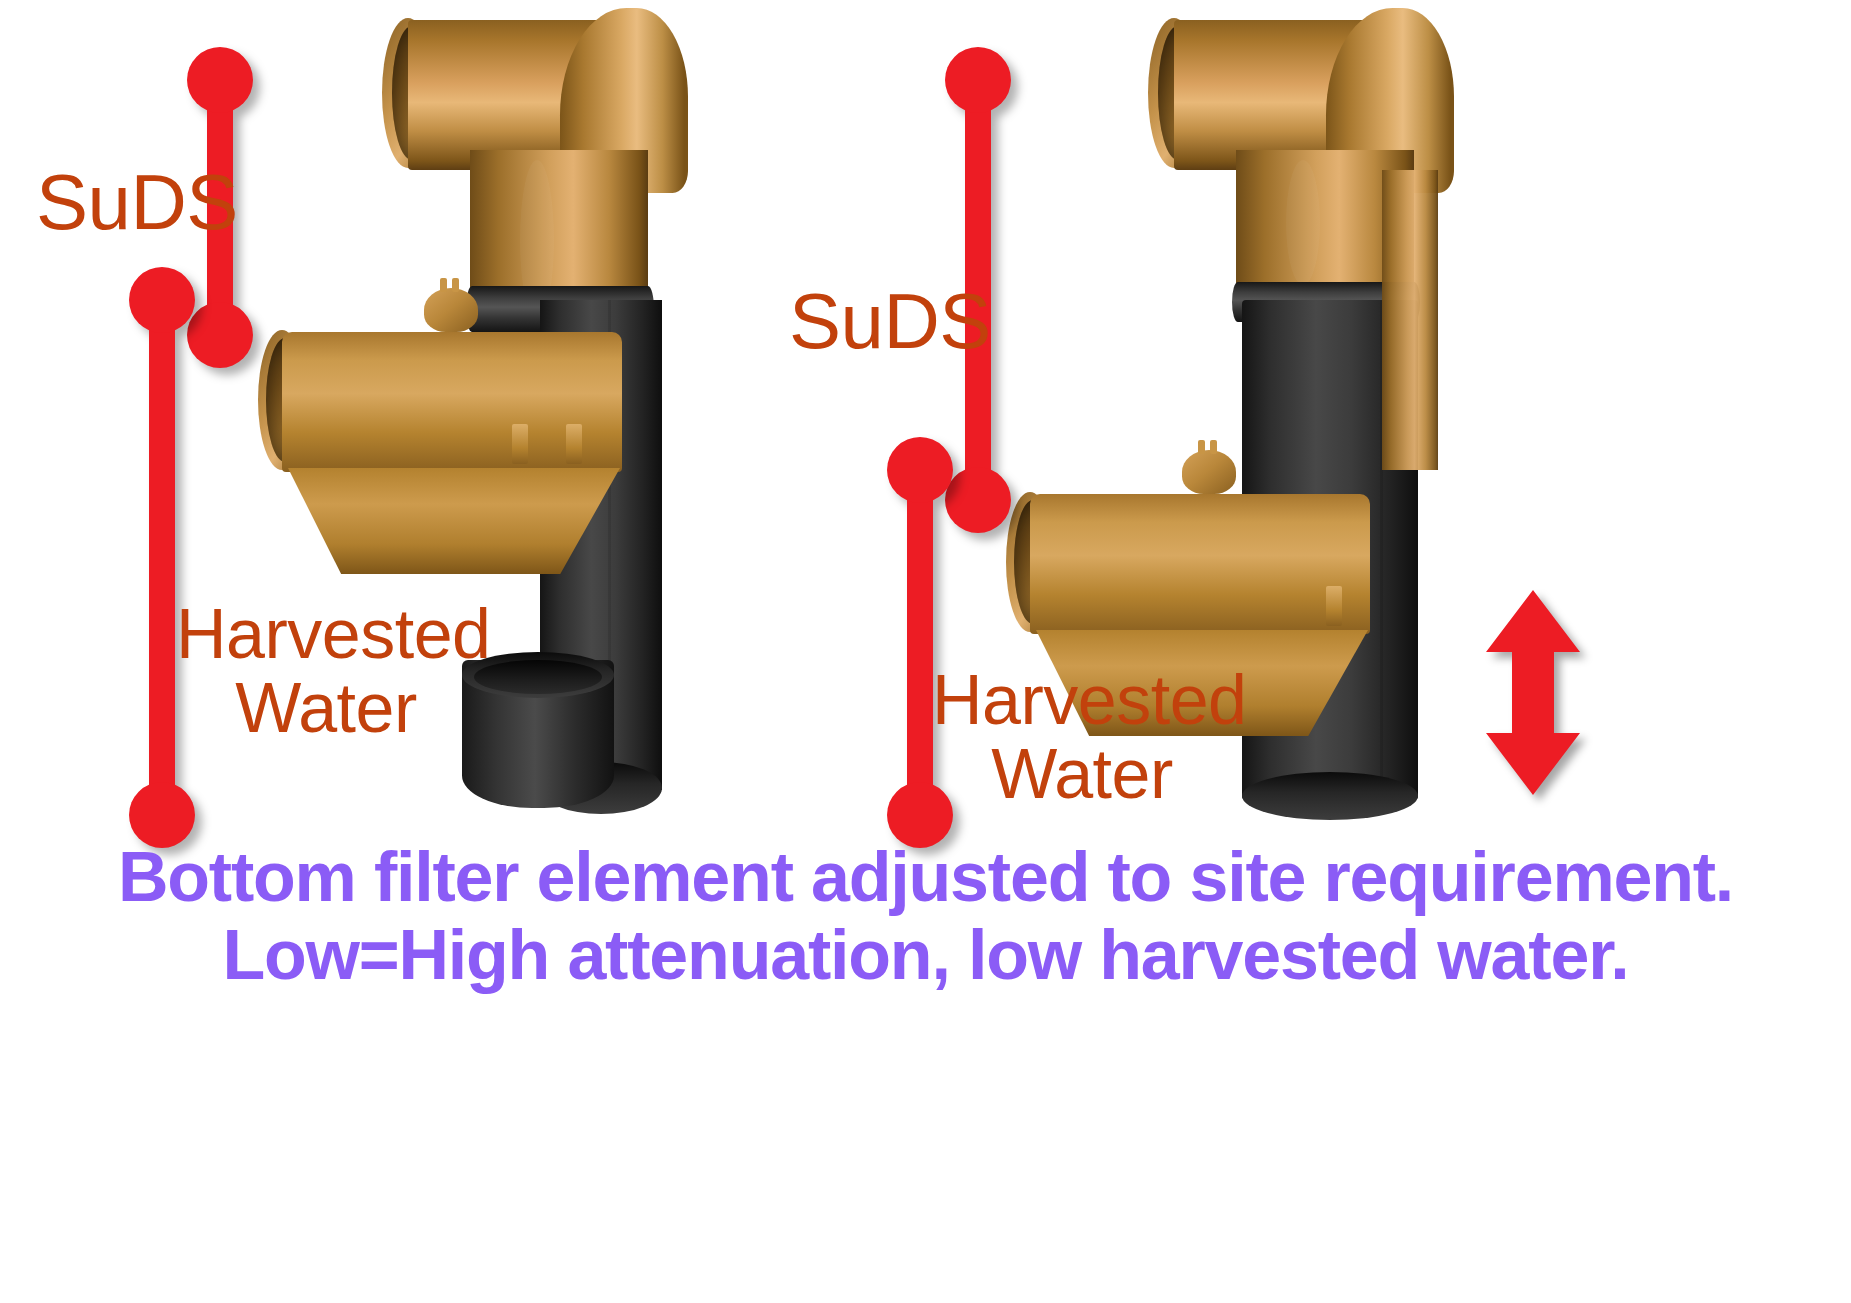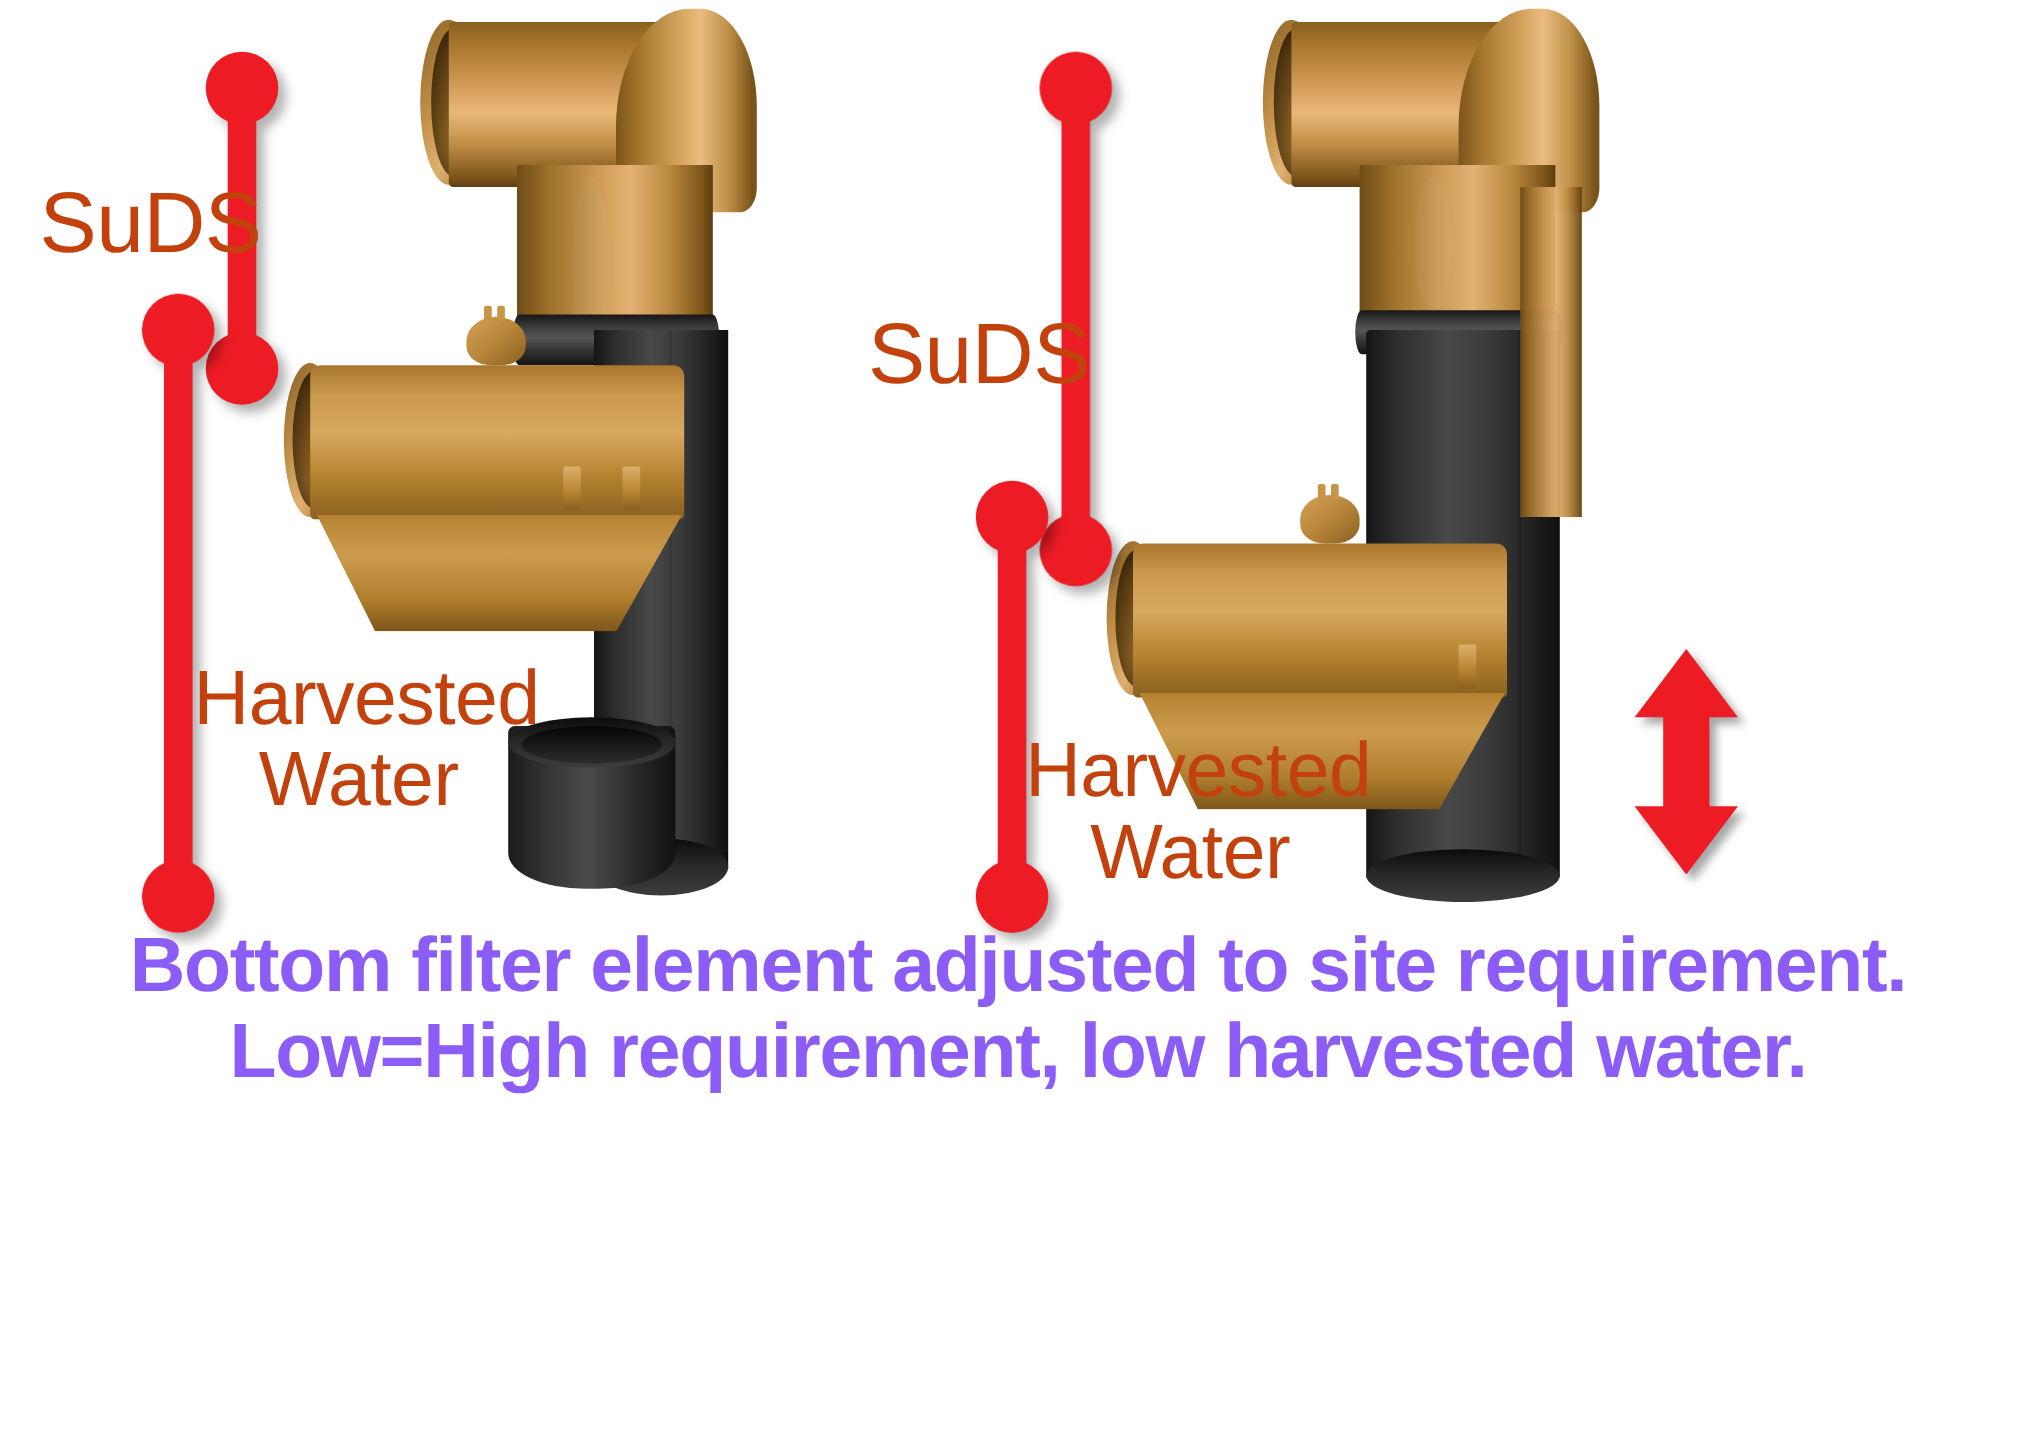"Low=High requirement, low harvested" div { text: requirement -> attenuation }
